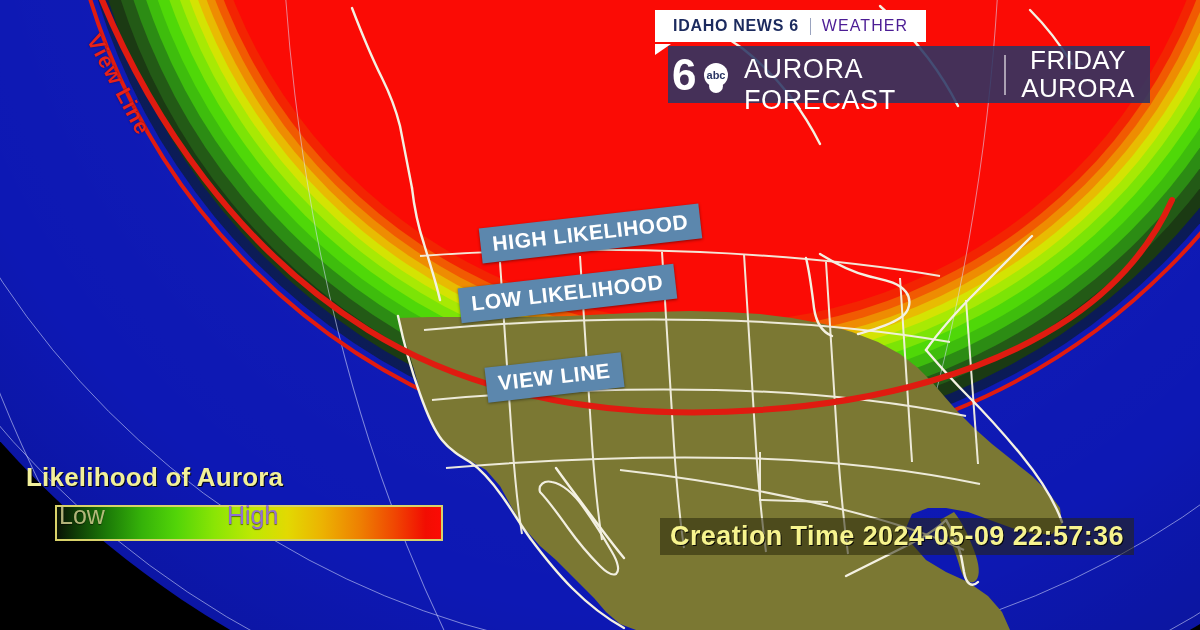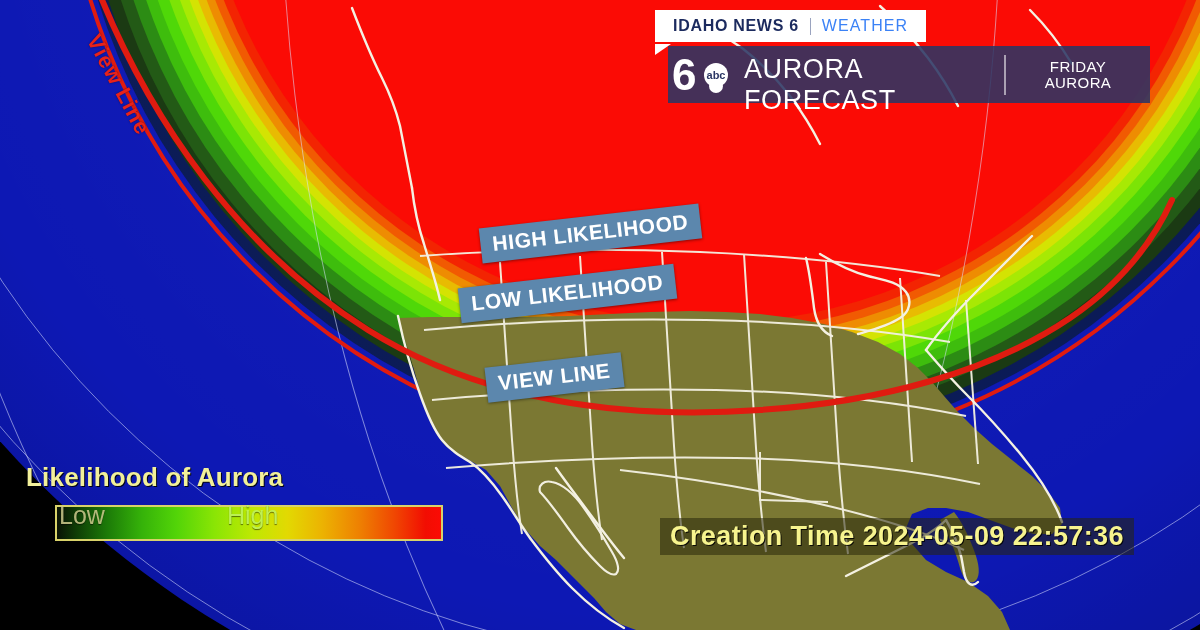"WEATHER" #kicker .k-section { color: #3b82f6 -> #4c1d95 }
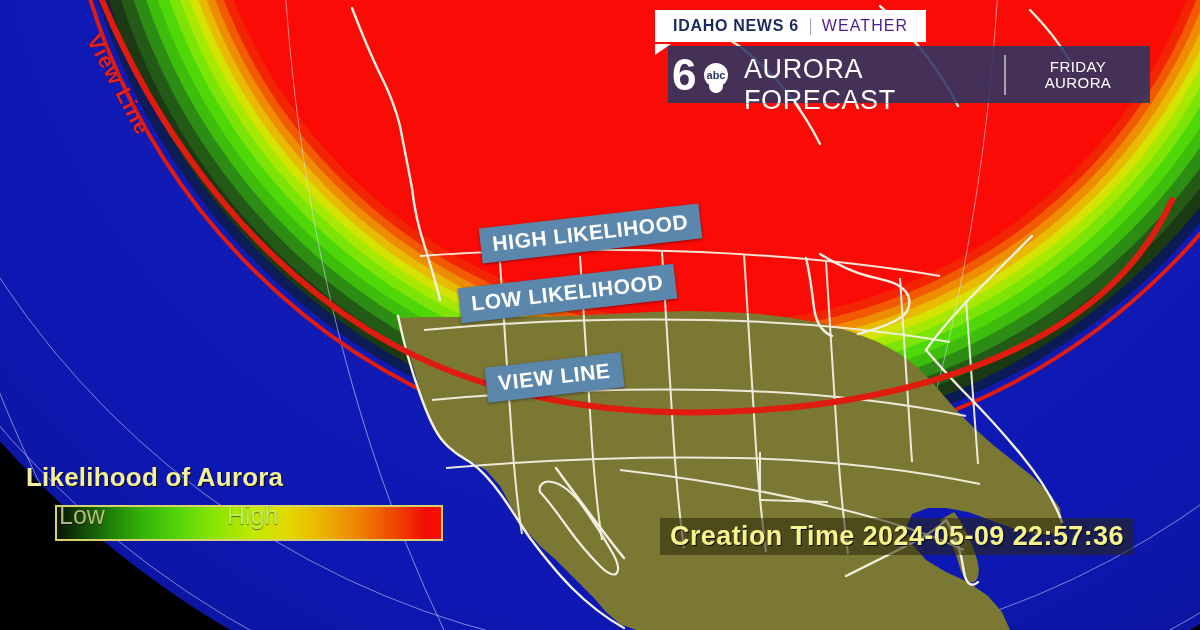"FRIDAY" #banner-day { font-size: 15px -> 26px }
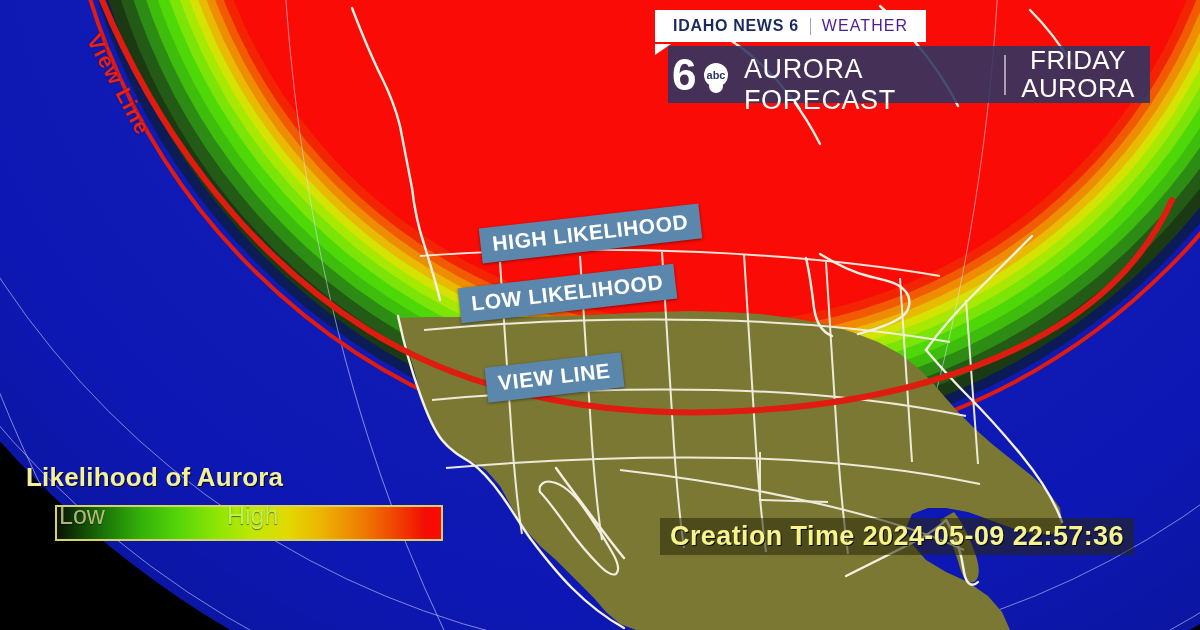"High" #legend-high { color: #bef264 -> #8b5cf6 }
